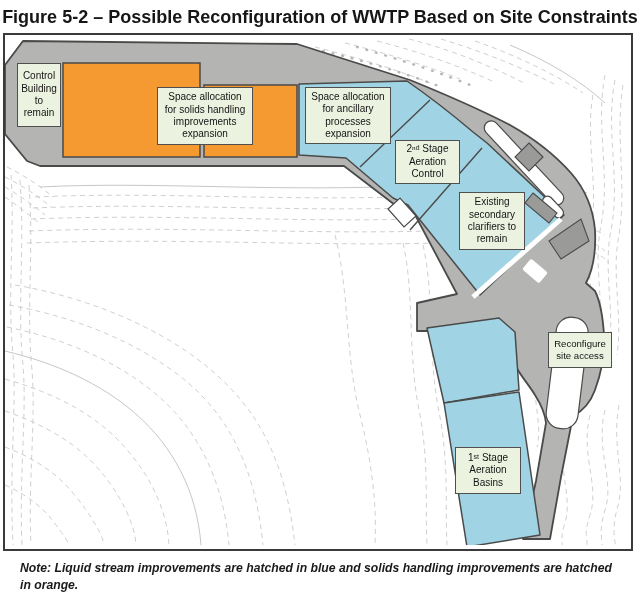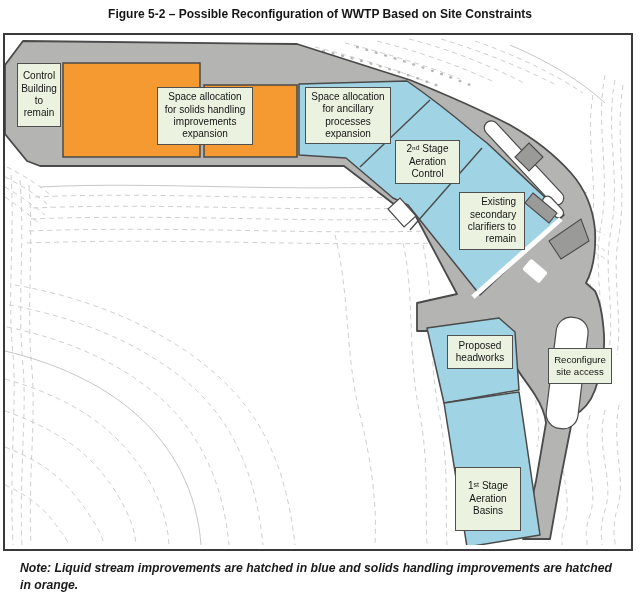"Figure 5-2 – Possible Reconfiguration" .title { font-size: 12px -> 18px }
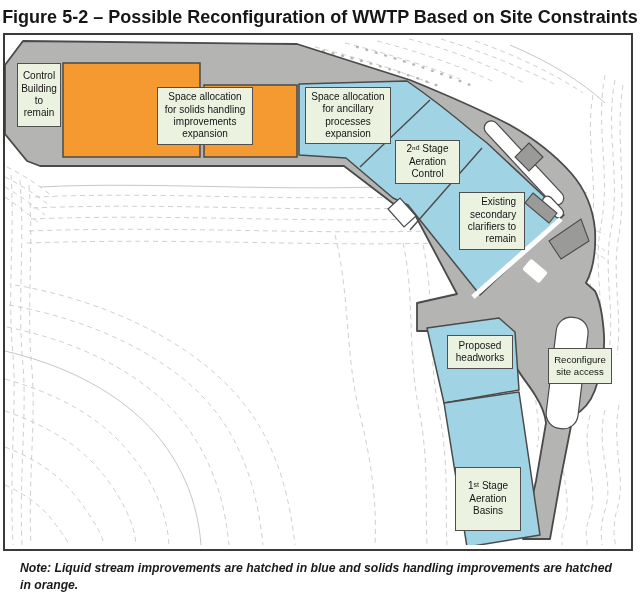"Existing" div.lbl { text-align: right -> none }
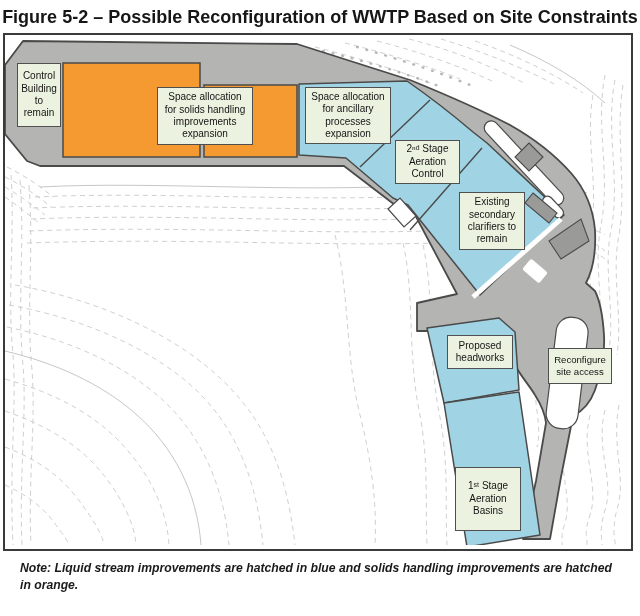"Proposed" div.lbl { html: <div>Proposed headworks</div> -> none }
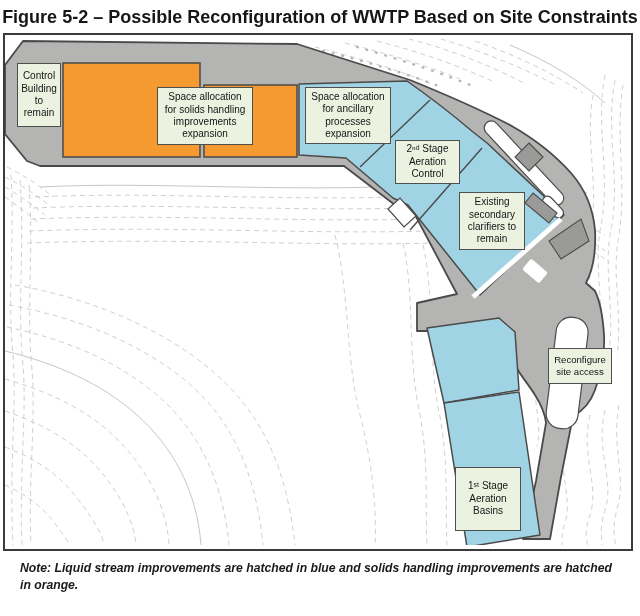"Reconfigure" div.lbl { top: 313px -> 297px }
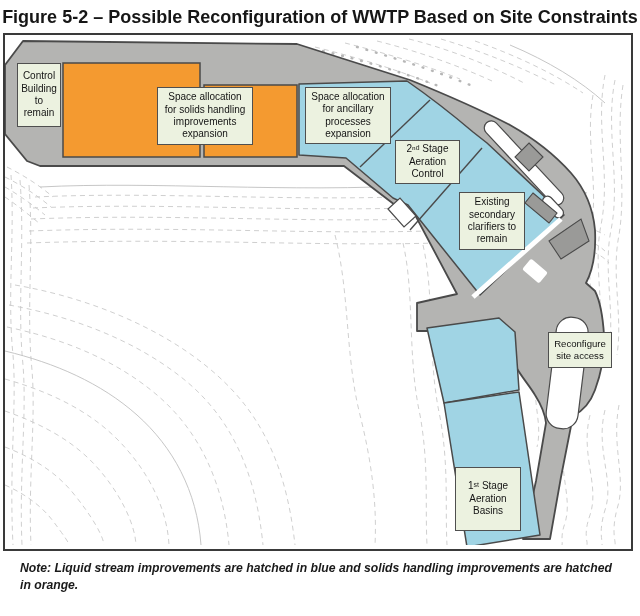"1ˢᵗ Stage" div.lbl { height: 64px -> 47px; top: 432px -> 412px }
